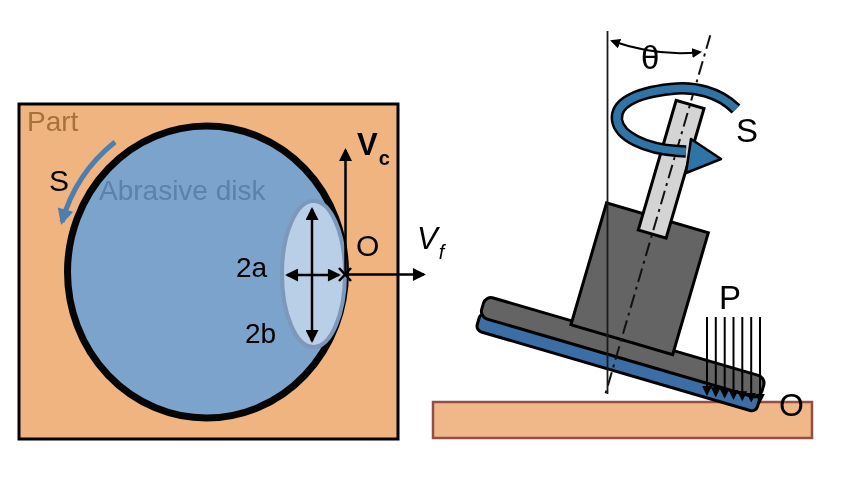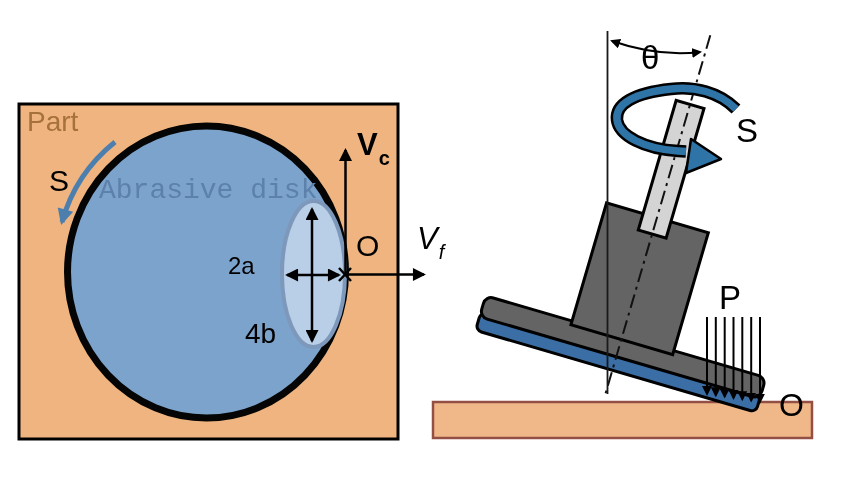"Abrasive disk" .t-disk { font-family: Liberation Mono, monospace -> none }
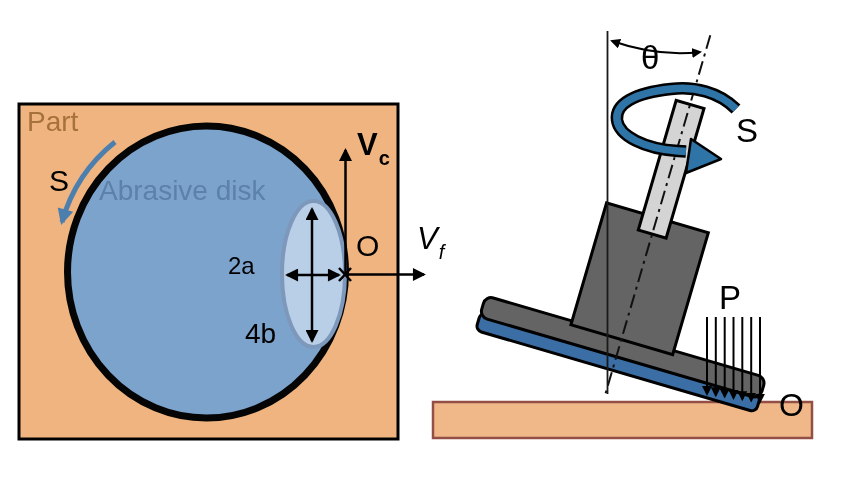"2a" .t-2a { font-size: 24px -> 28px; left: 228px -> 236px }
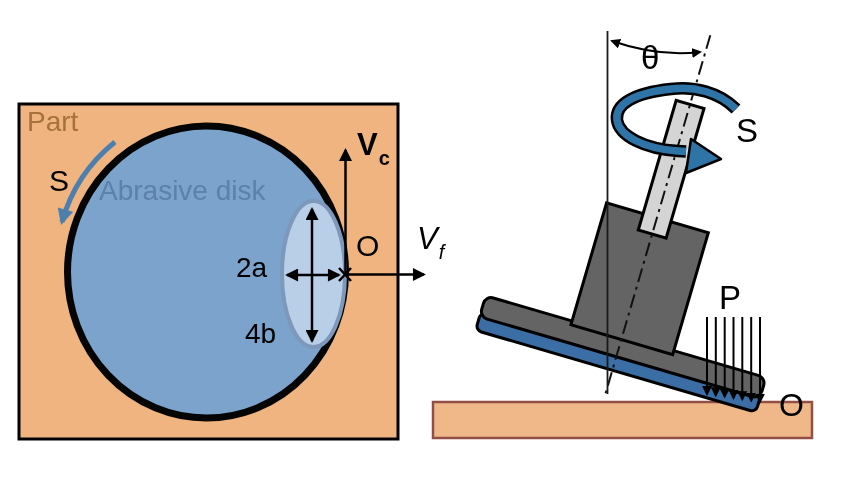"4b" div.lbl { text: 4b -> 2b }
